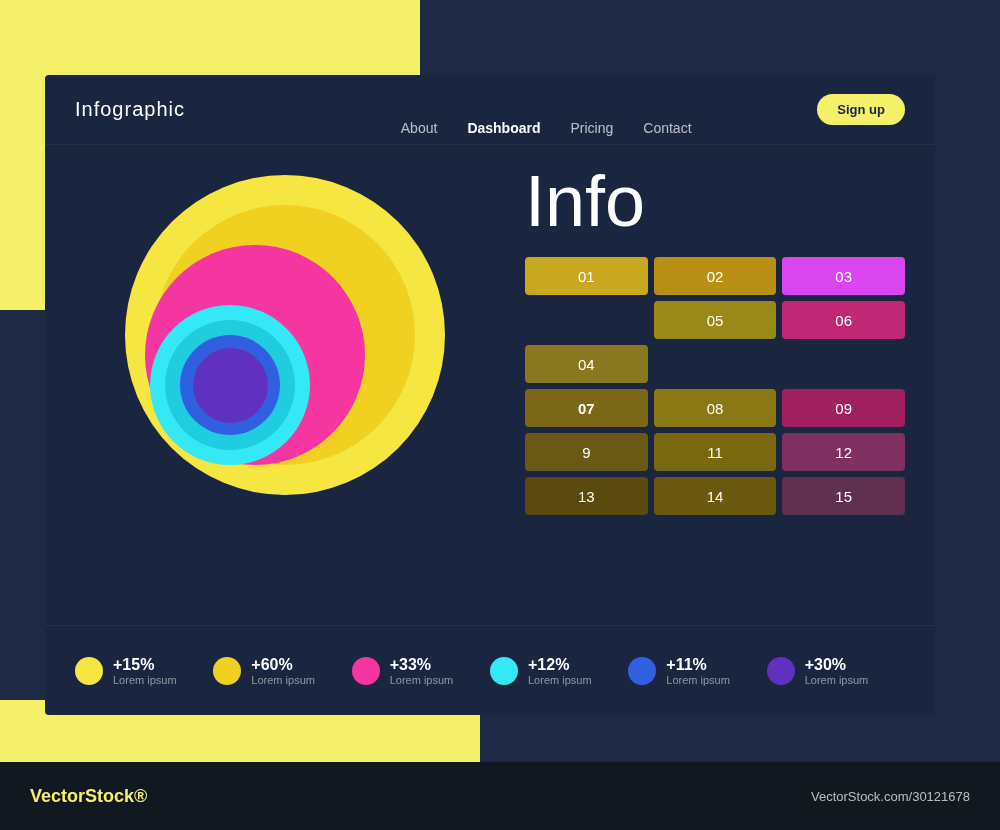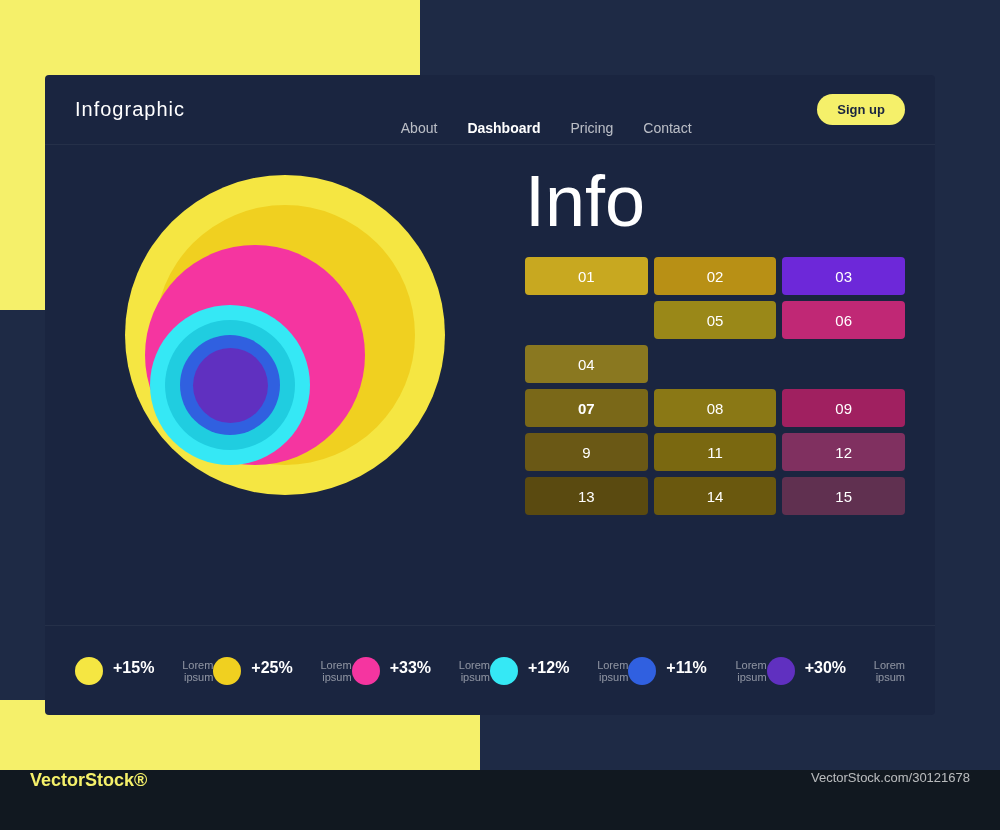"03" .cell-03 { background-color: #6d28d9 -> #d946ef }
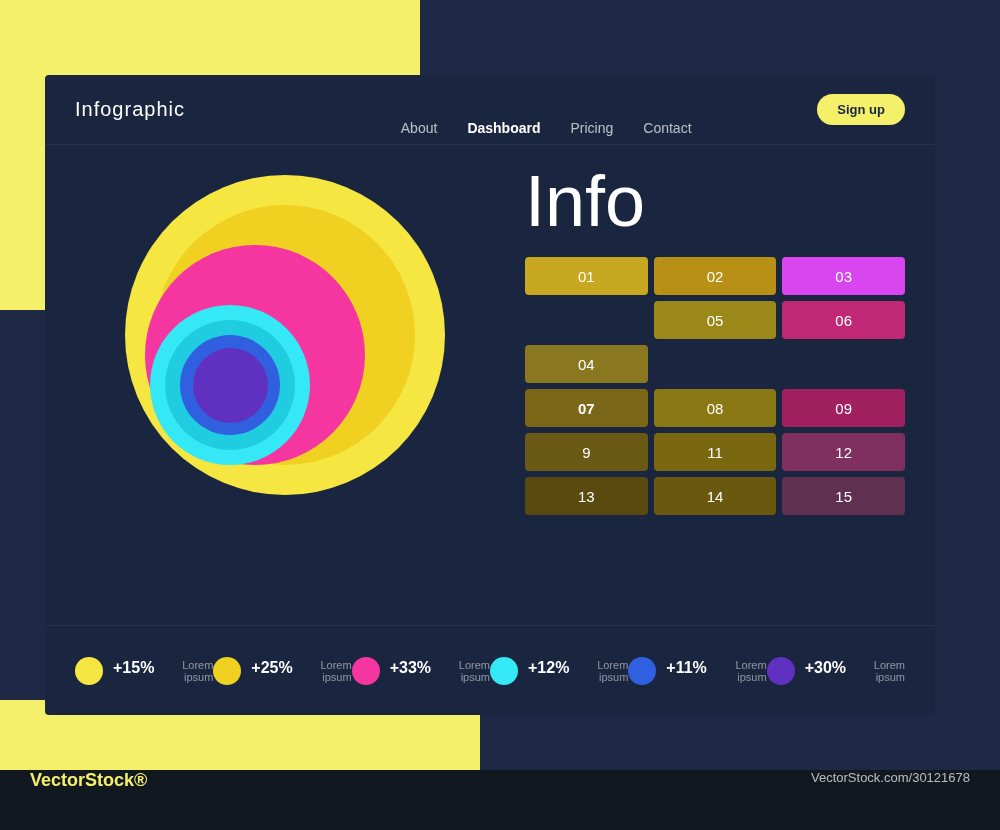"+15%" .stat-text { flex-direction: none -> column; text-align: right -> none }
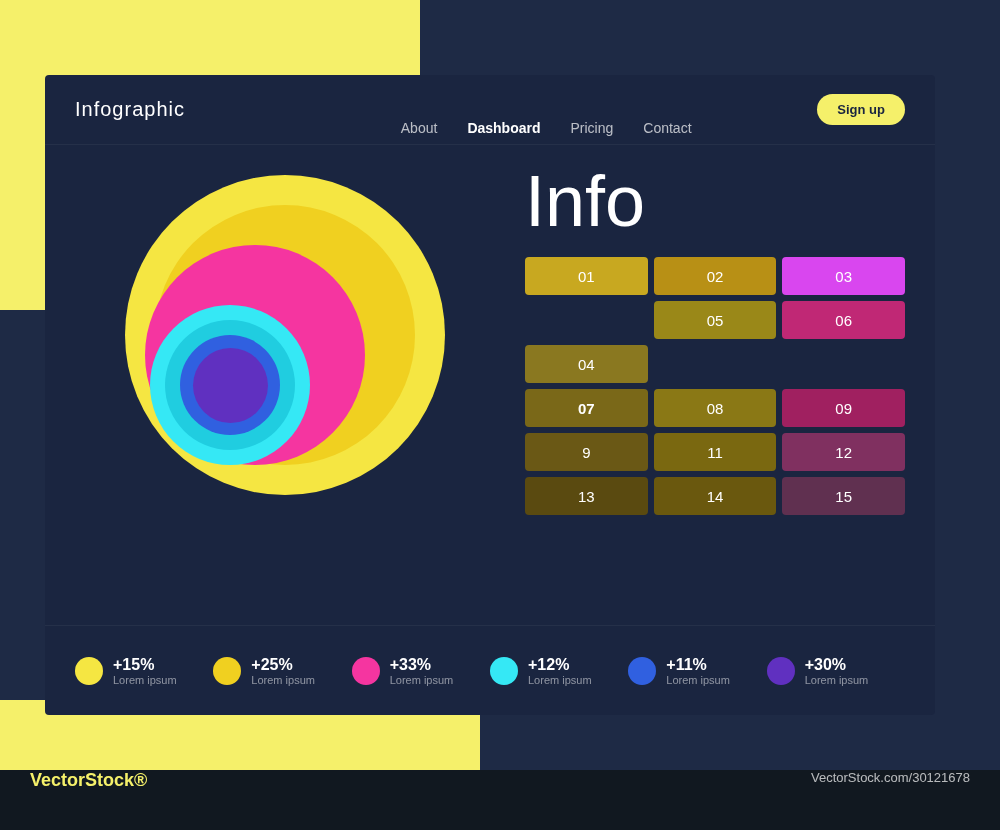"+25%" span.stat-percent { text: +25% -> +60% }
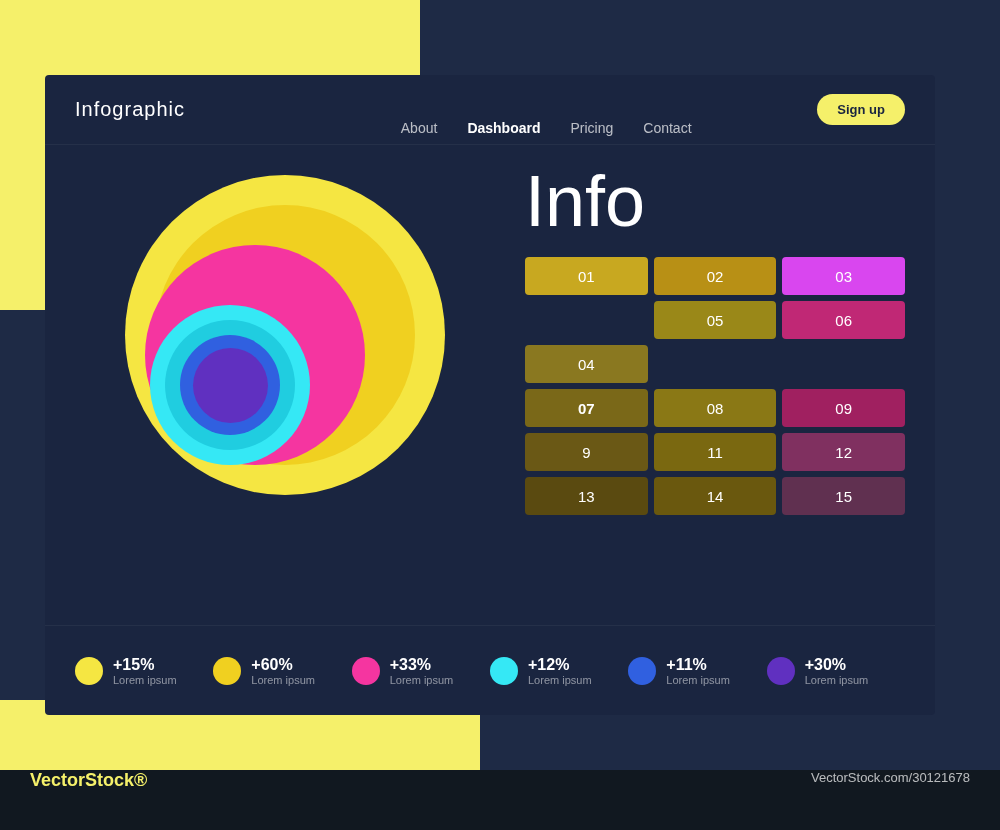"VectorStock®" .footer { align-items: flex-start -> center; height: 60px -> 68px }
